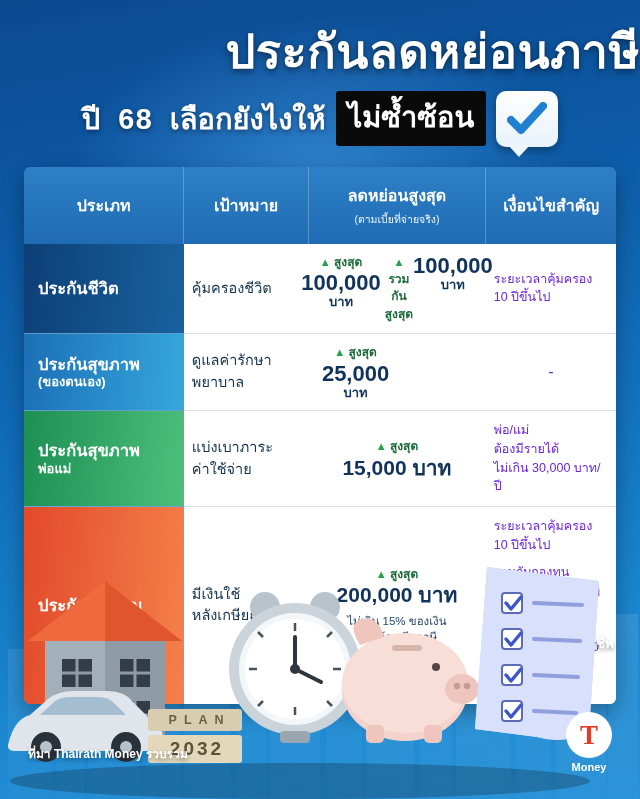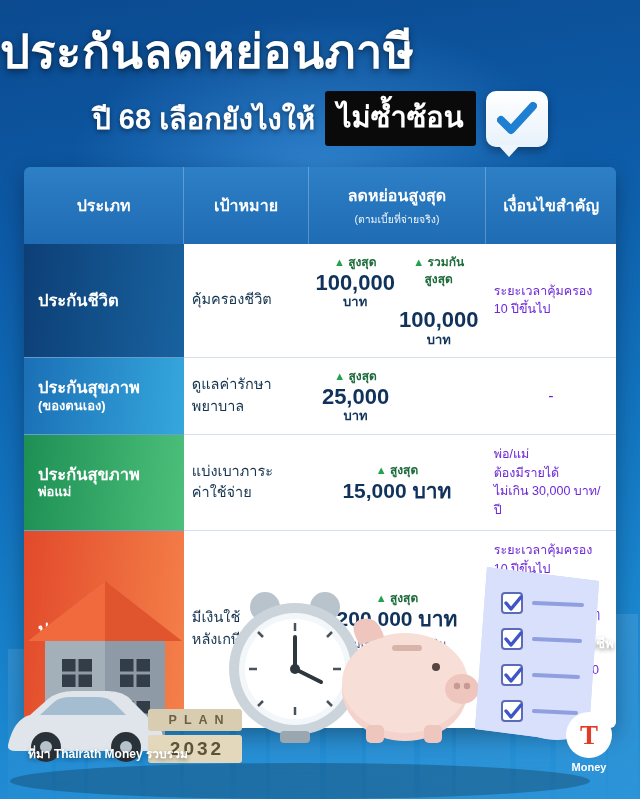"ประกันลดหย่อนภาษี" .header { text-align: left -> right }
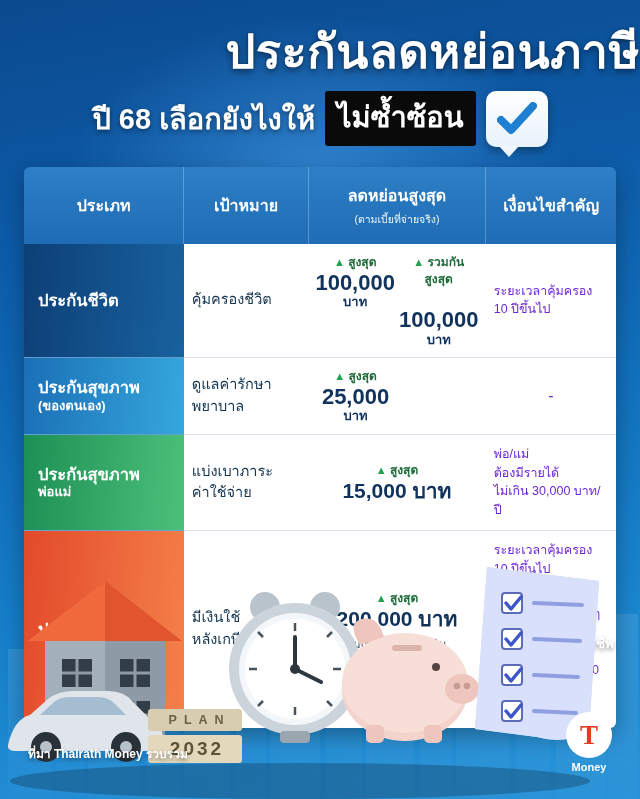"ปี 68 เลือกยังไงให้" .subline { font-family: none -> Liberation Mono, monospace }
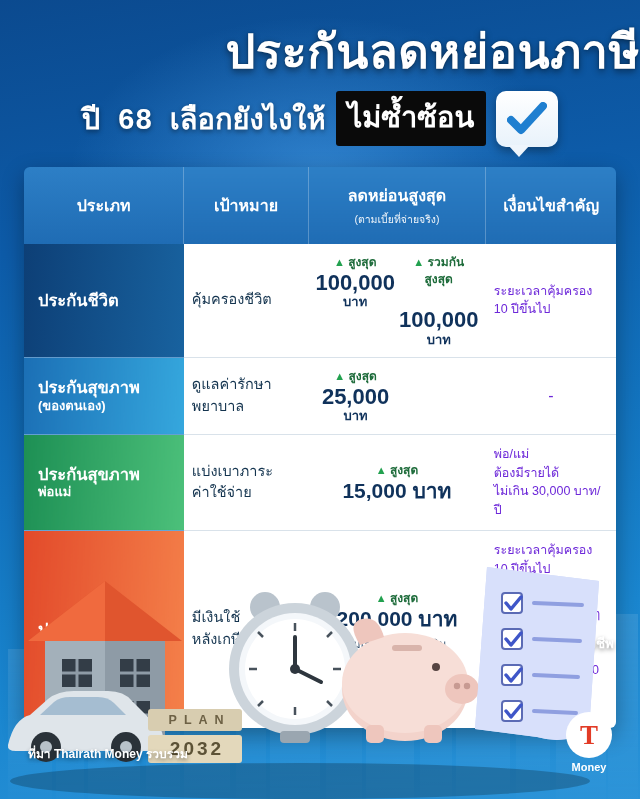"▲ รวมกัน" .ded .colB { flex-direction: column -> row; gap: 20px -> none }
